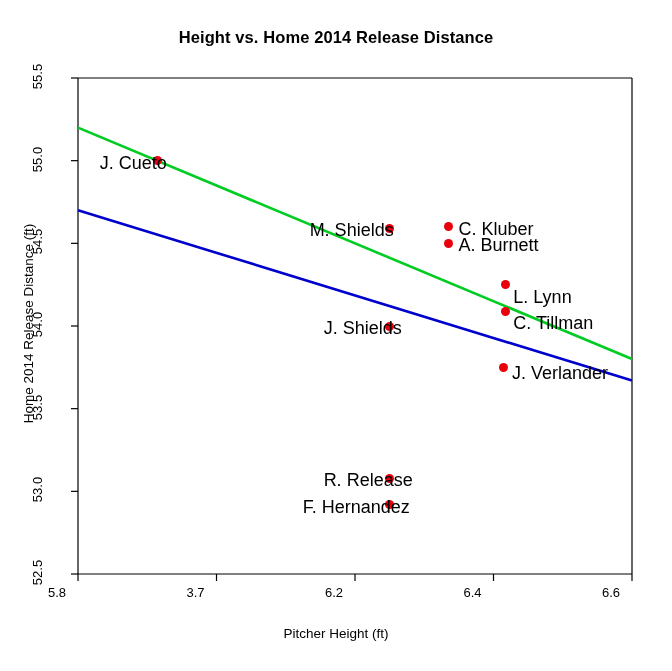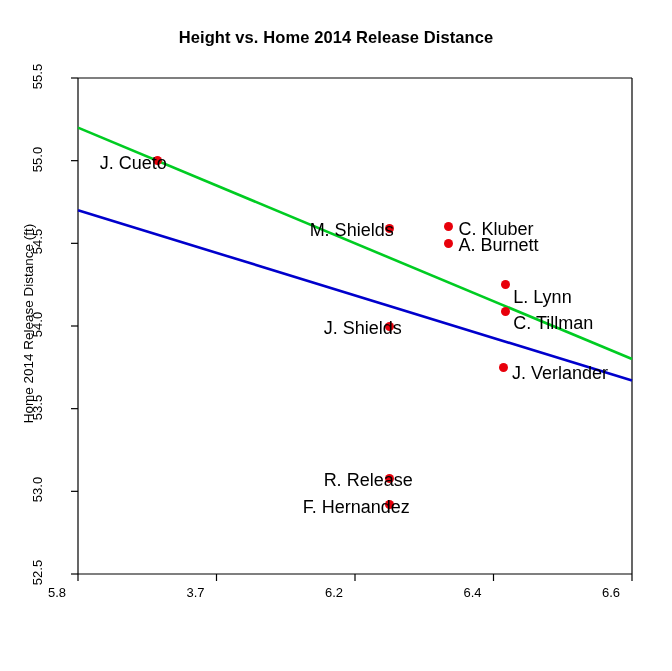"Pitcher Height (ft)" div { html: none -> <div>Pitcher Height (ft)</div> }
